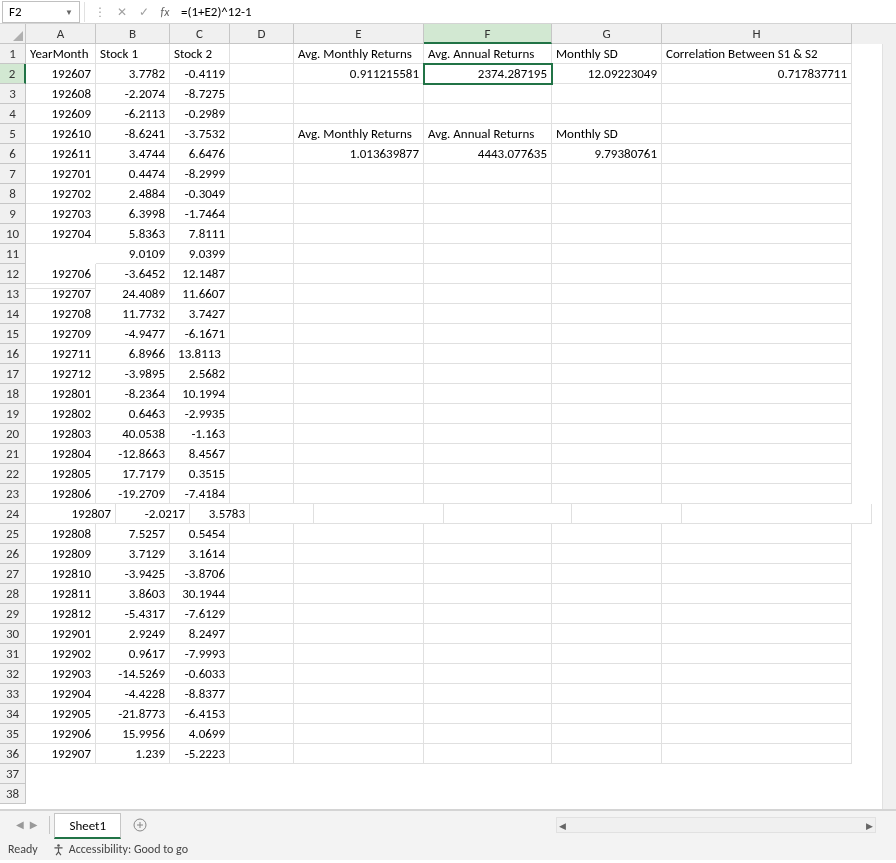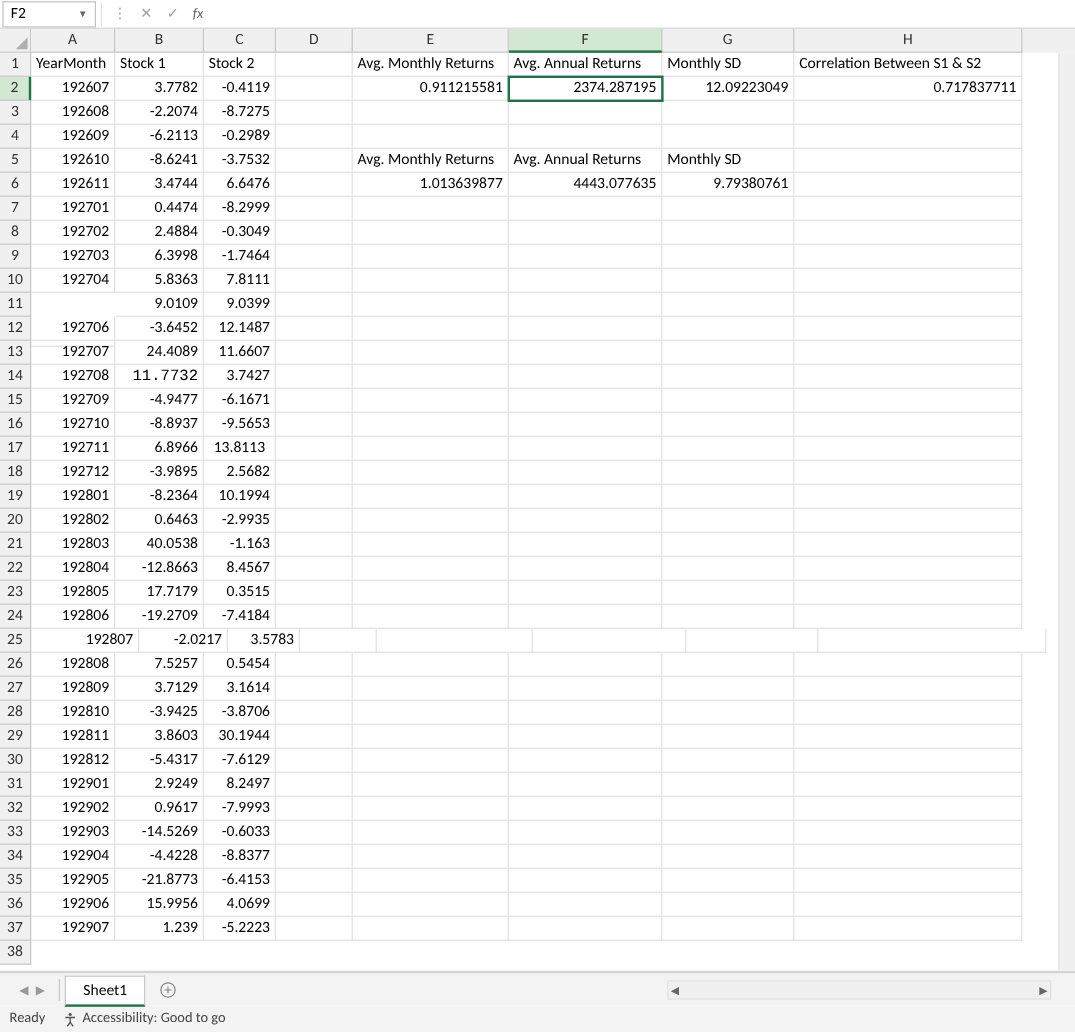"=(1+E2)^12-1" div.formula-input { html: none -> <div>=(1+E2)^12-1</div> }
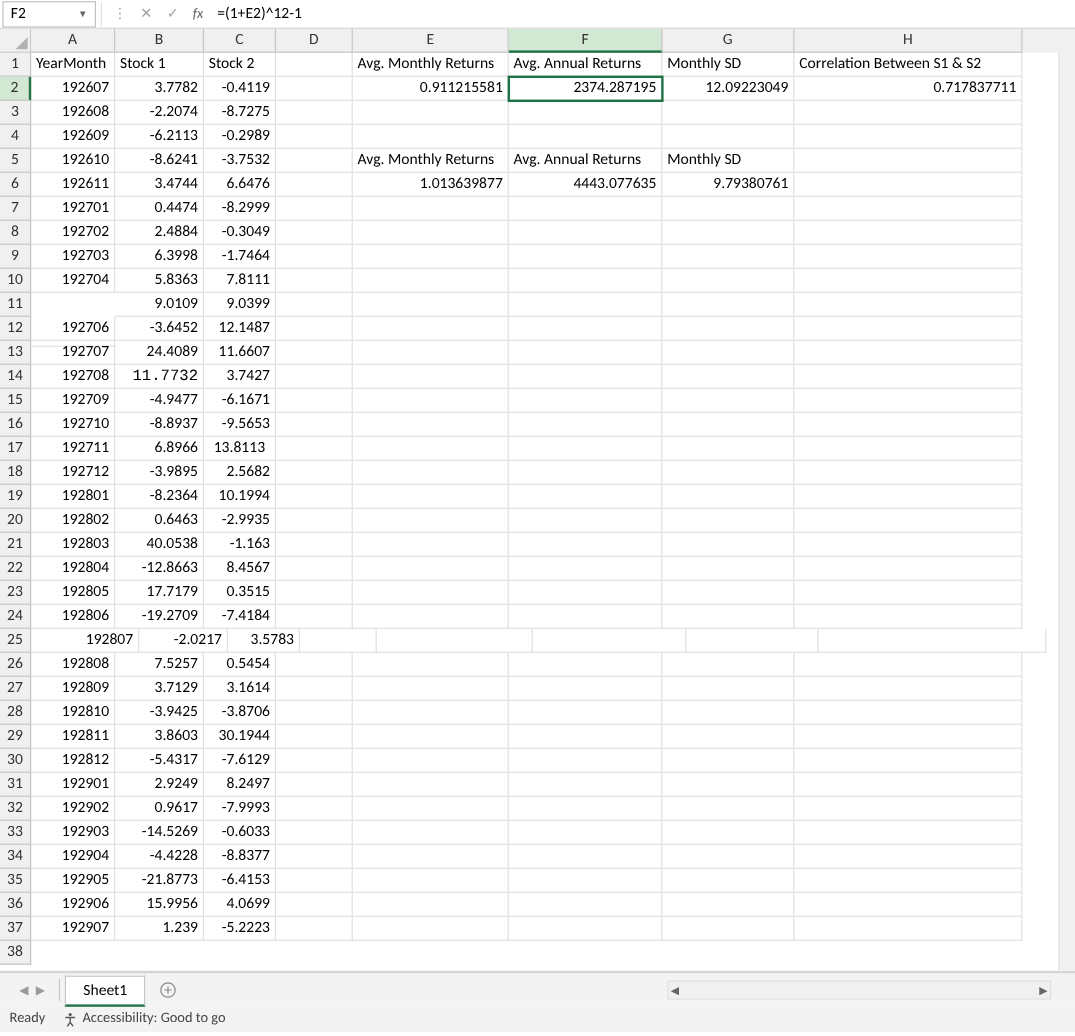"11.7732" div.cell { font-family: Liberation Mono, monospace -> none }
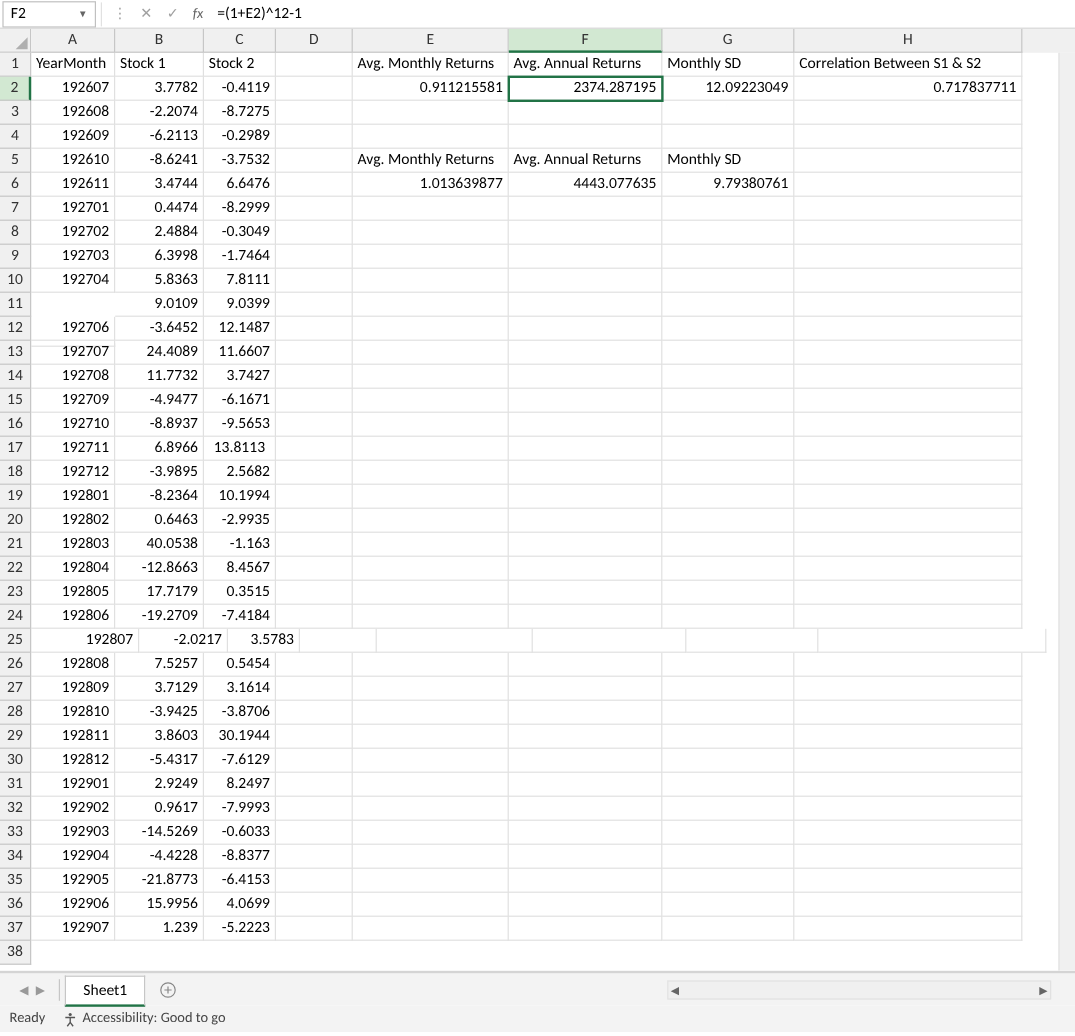"192710" div.row { html: <div> <div>192710</div> <div>-8.8937</div> <div>-9.5653</div> <div></div> <div></div> <div></div> <div></div> <div></div> </div> -> none }
